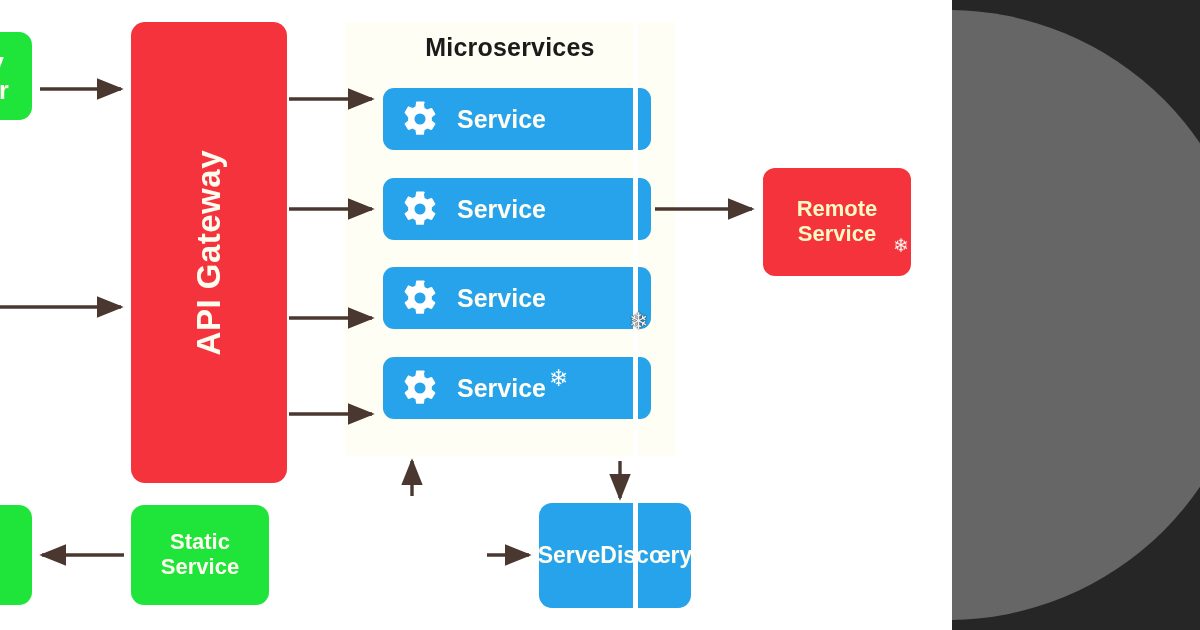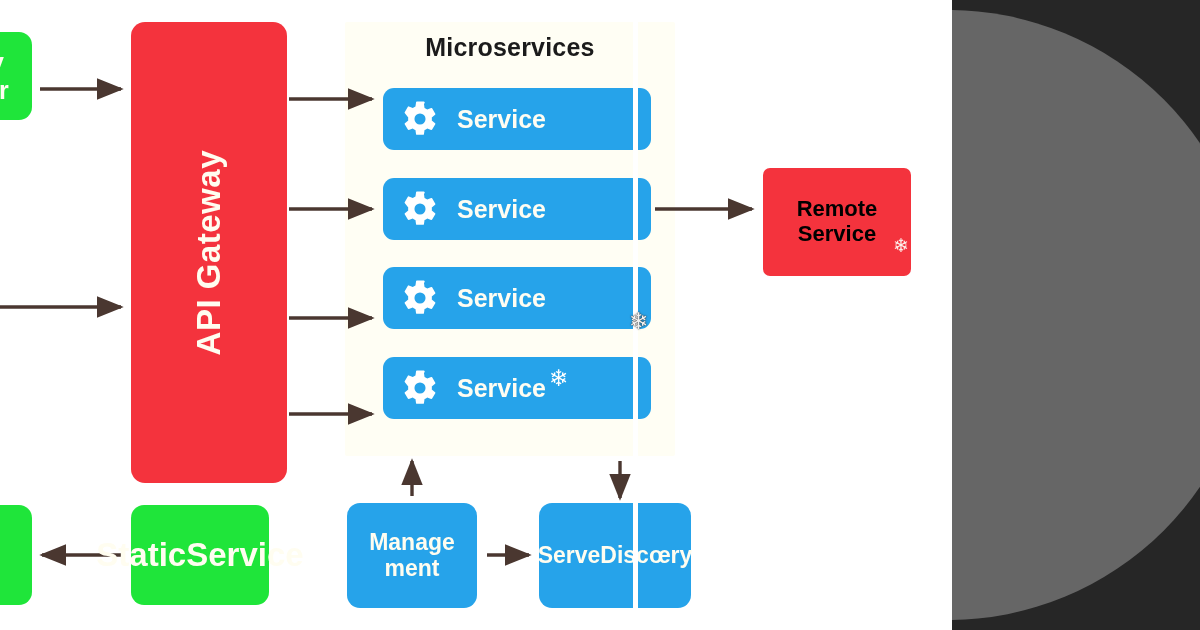"Remote" #remote-service { border-radius: 7px -> 12px; color: #000000 -> #fef9c3 }
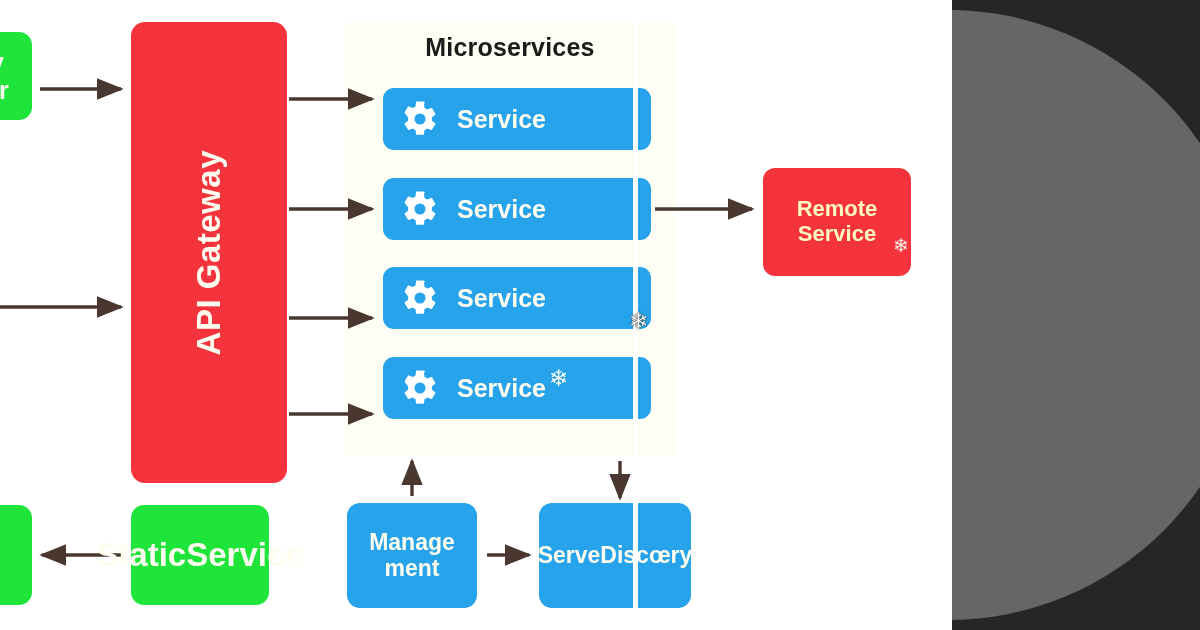"Static" #static-content { flex-direction: row -> column; font-size: 33px -> 22px }
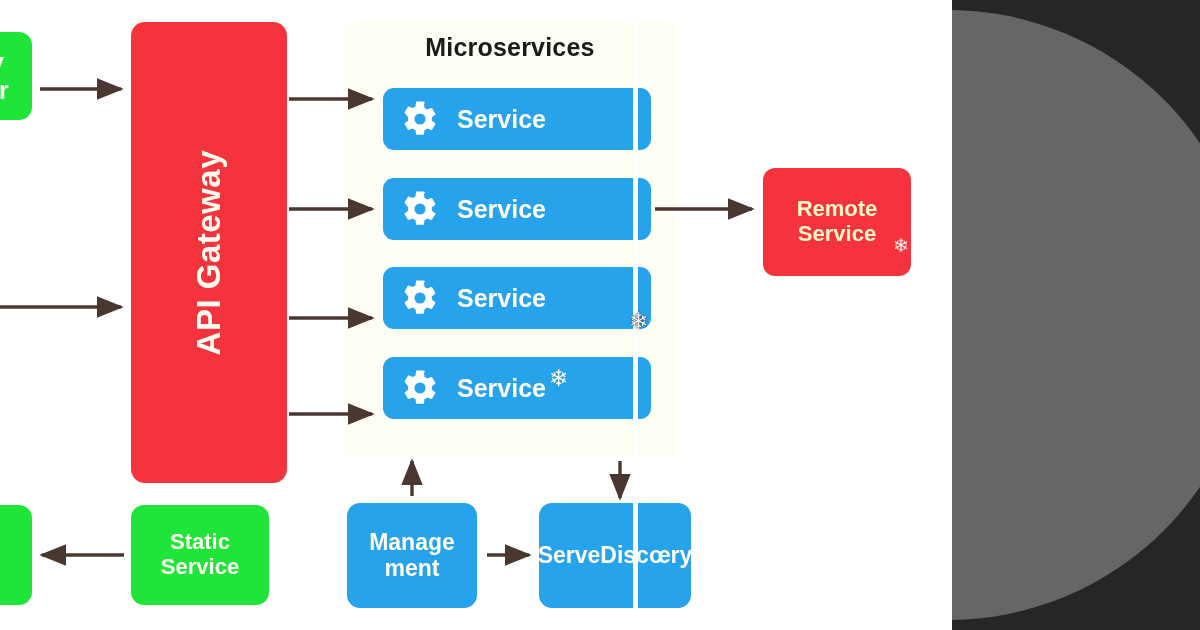"Manage" div.node { html: <div> <span>Manage</span> <span>ment</span> </div> -> none }
